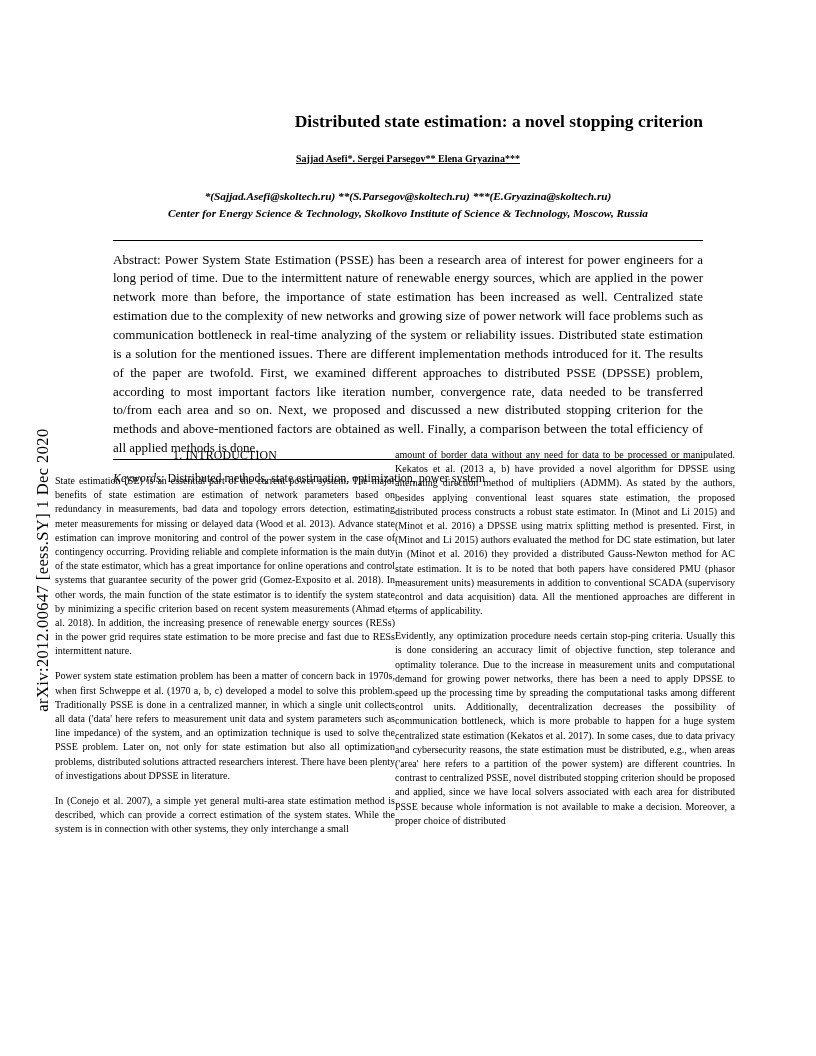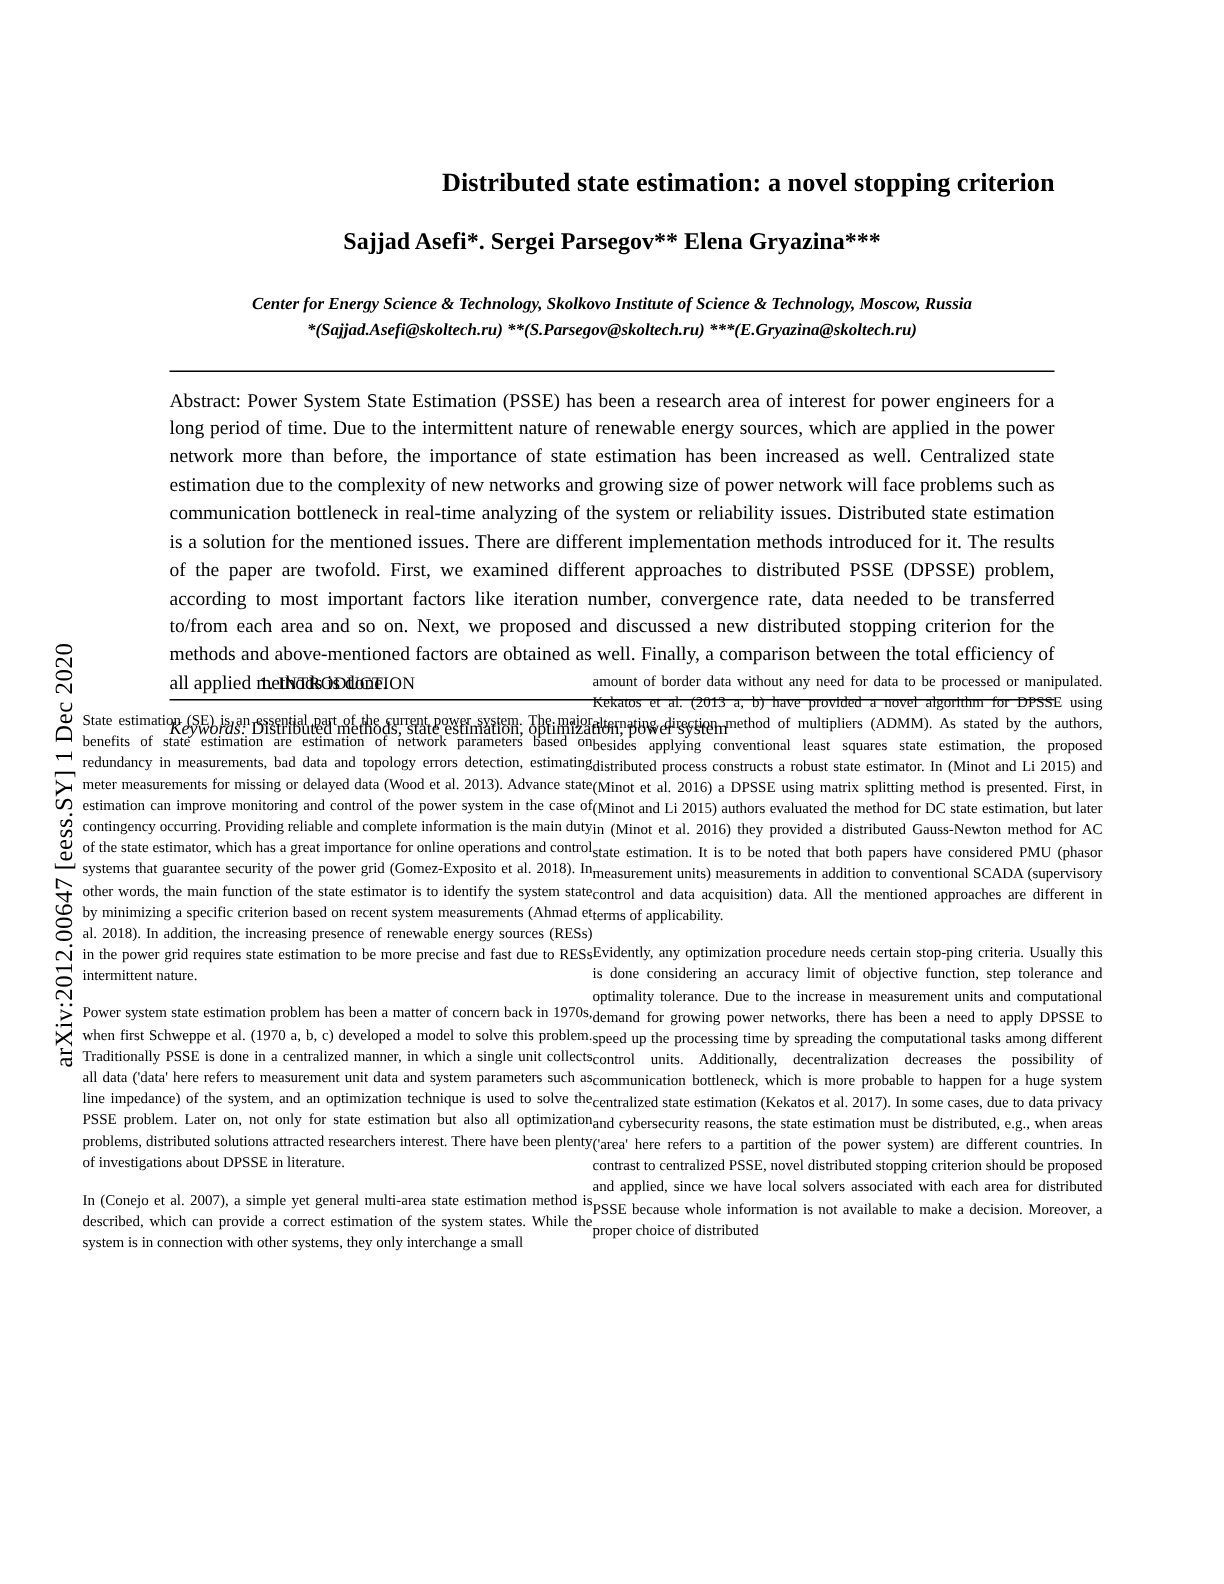"Sajjad Asefi*. Sergei Parsegov** Elena" .authors { font-size: 16px -> 10px; text-decoration: none -> underline }
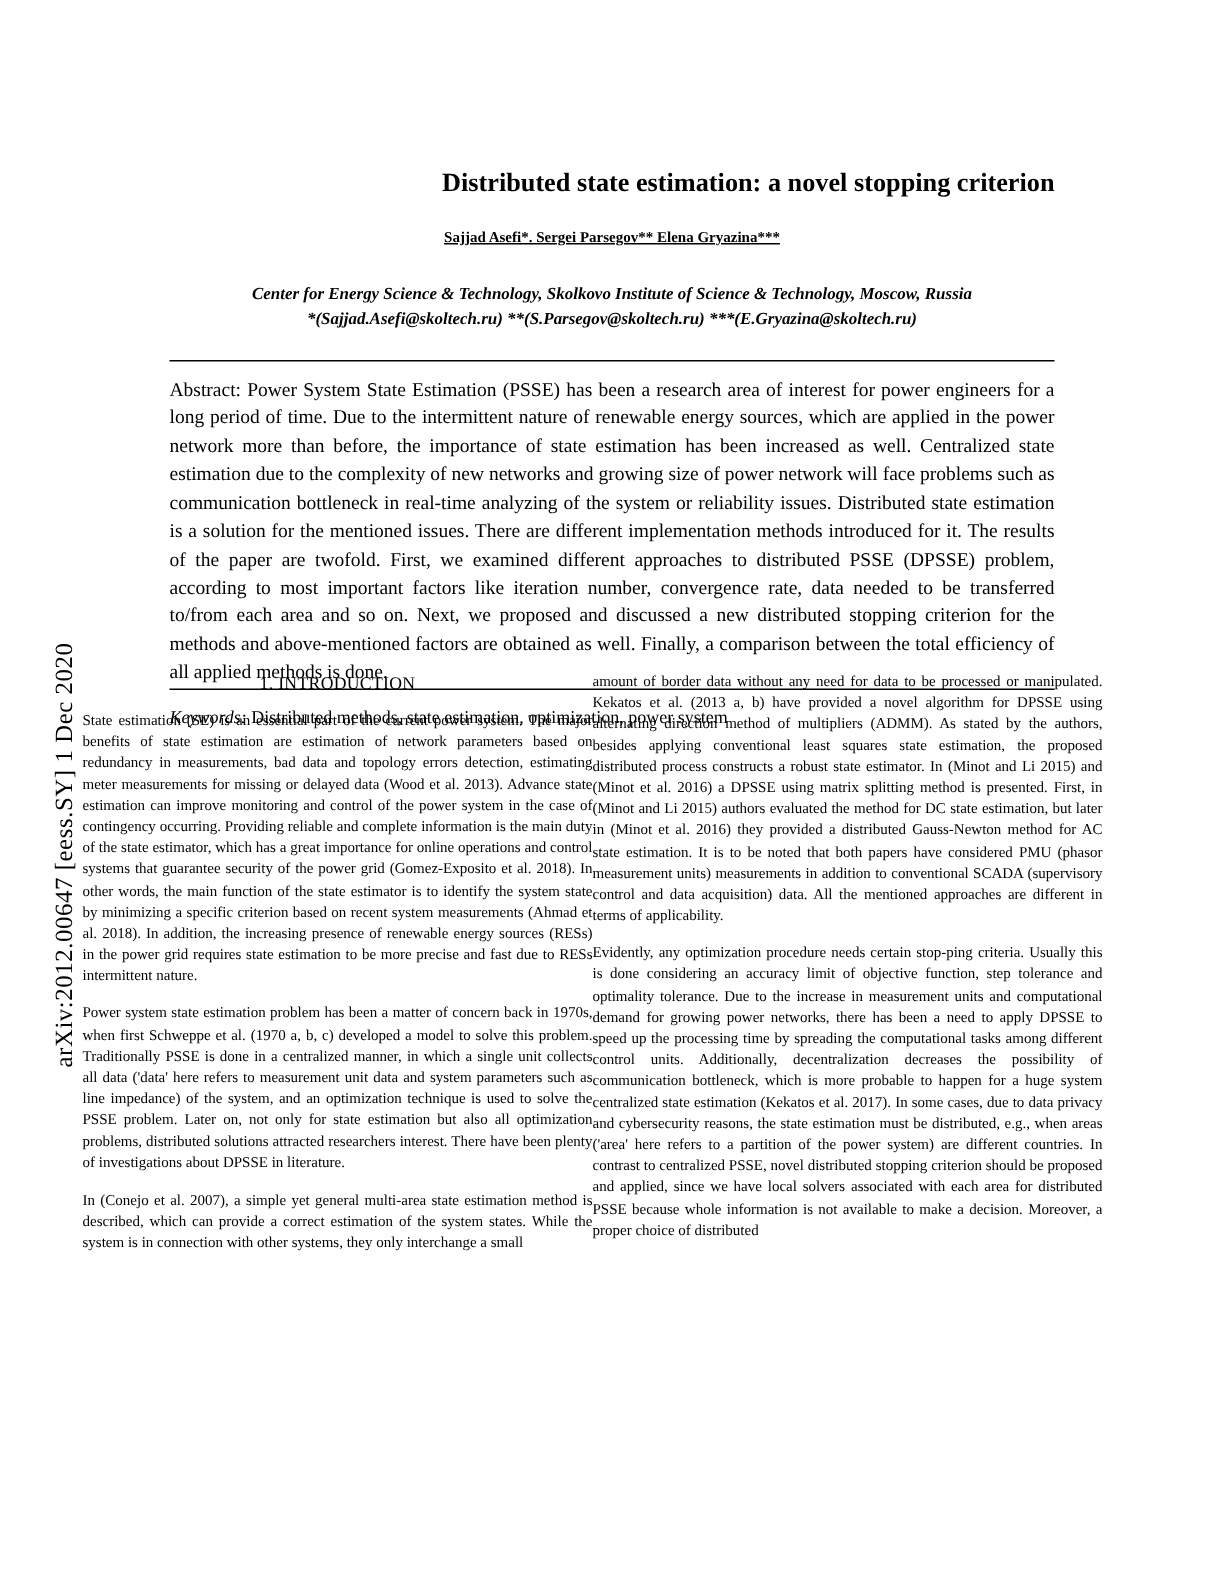"Center for Energy Science &" div { order: before "*(Sajjad.Asefi@skoltech.ru)" -> after "*(Sajjad.Asefi@skoltech.ru)" }
